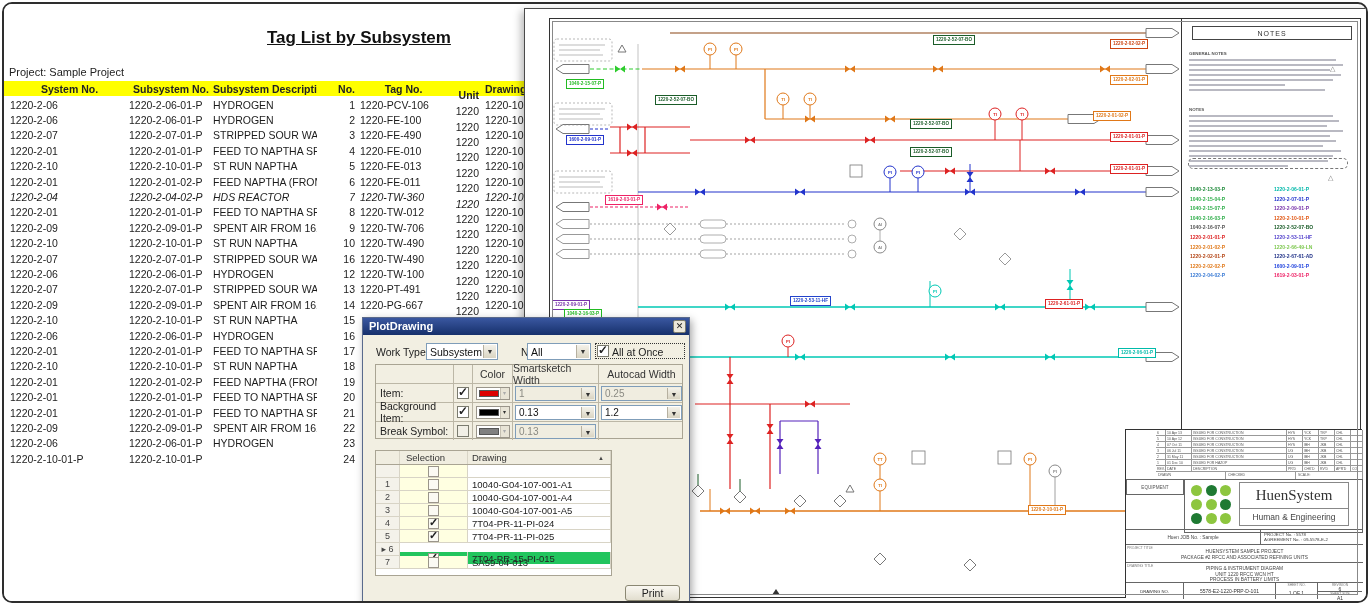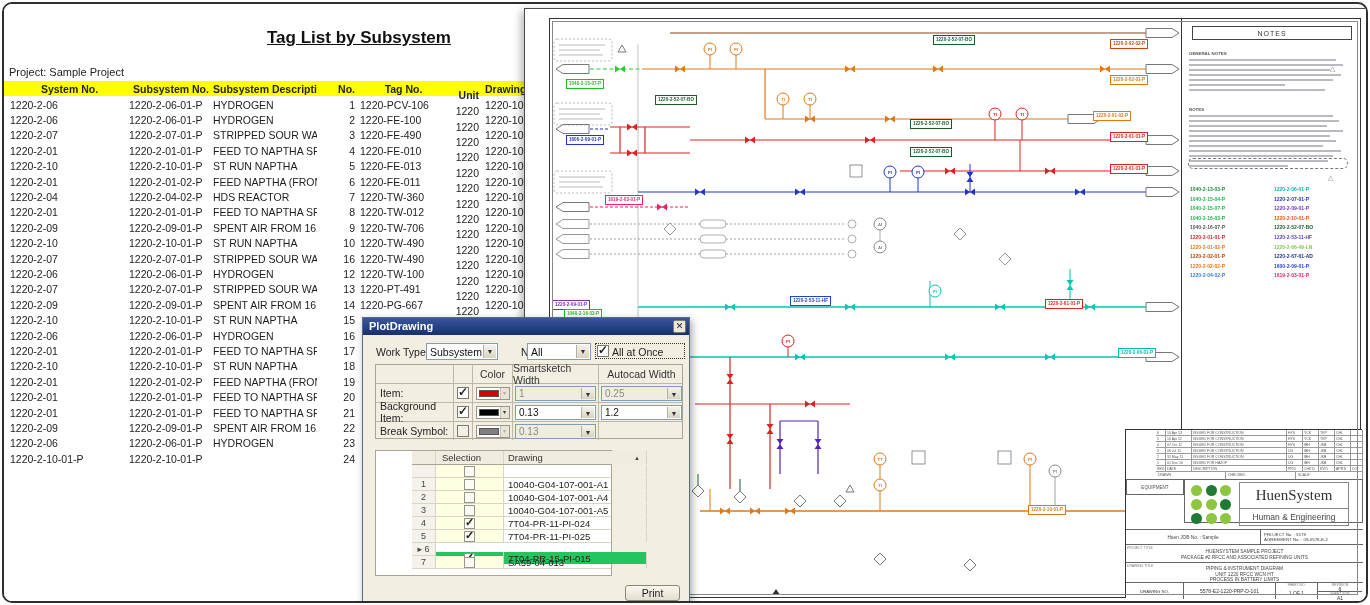"1220-2-04" div.trow { font-style: none -> italic }
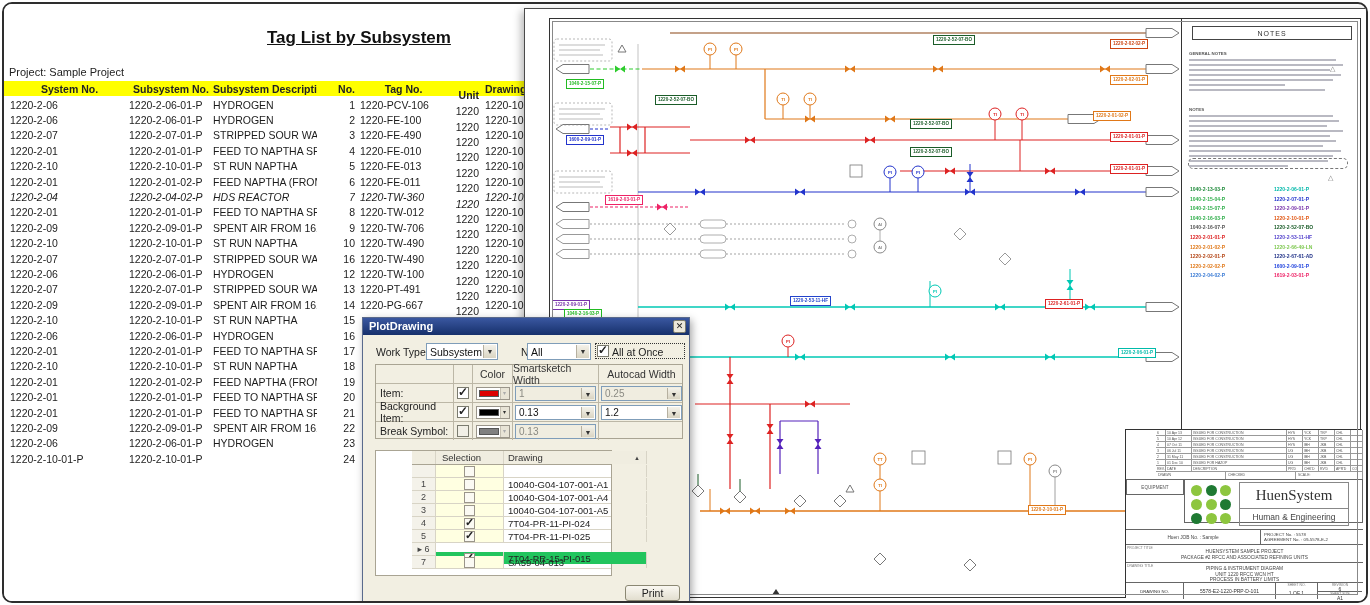"Selection" #grid2 { padding-left: 36px -> none }
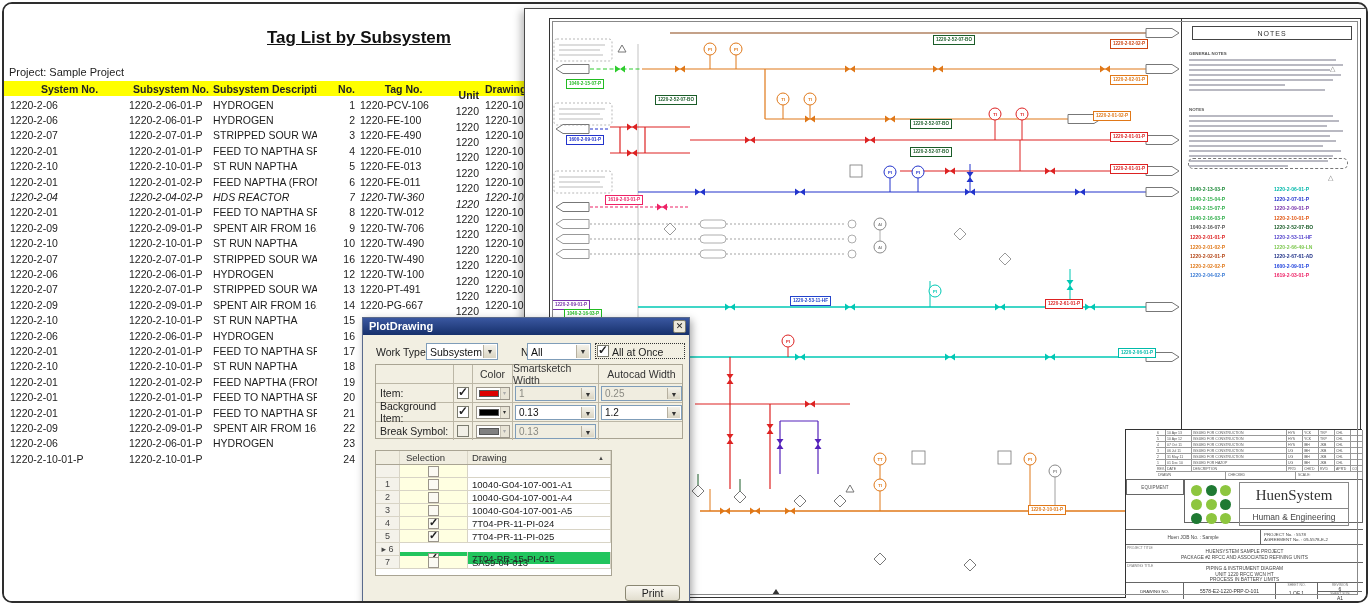"HuenSystem" #logoblk { height: 44px -> 54px }
